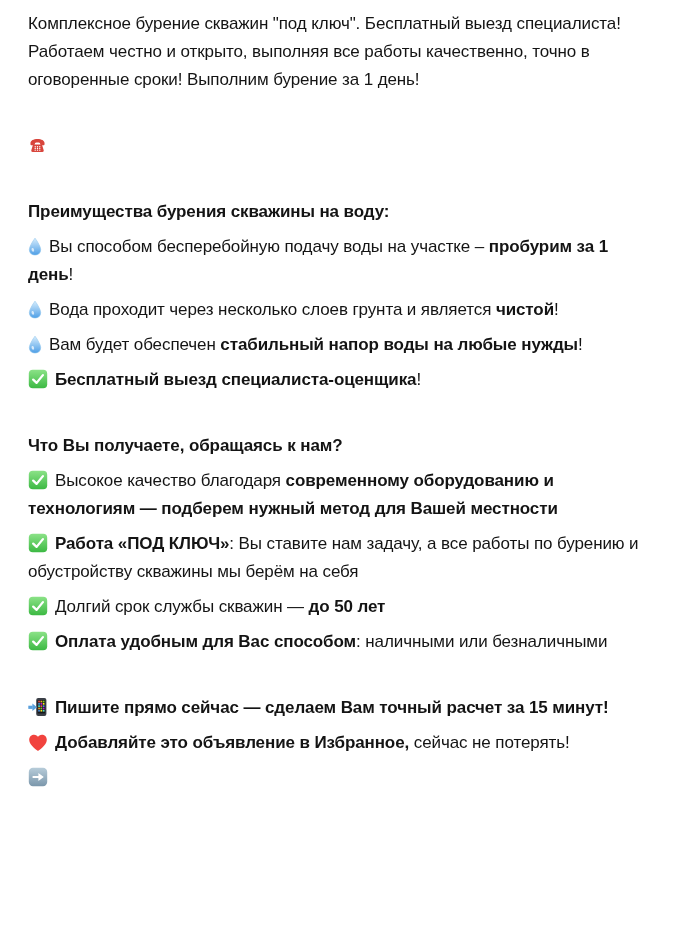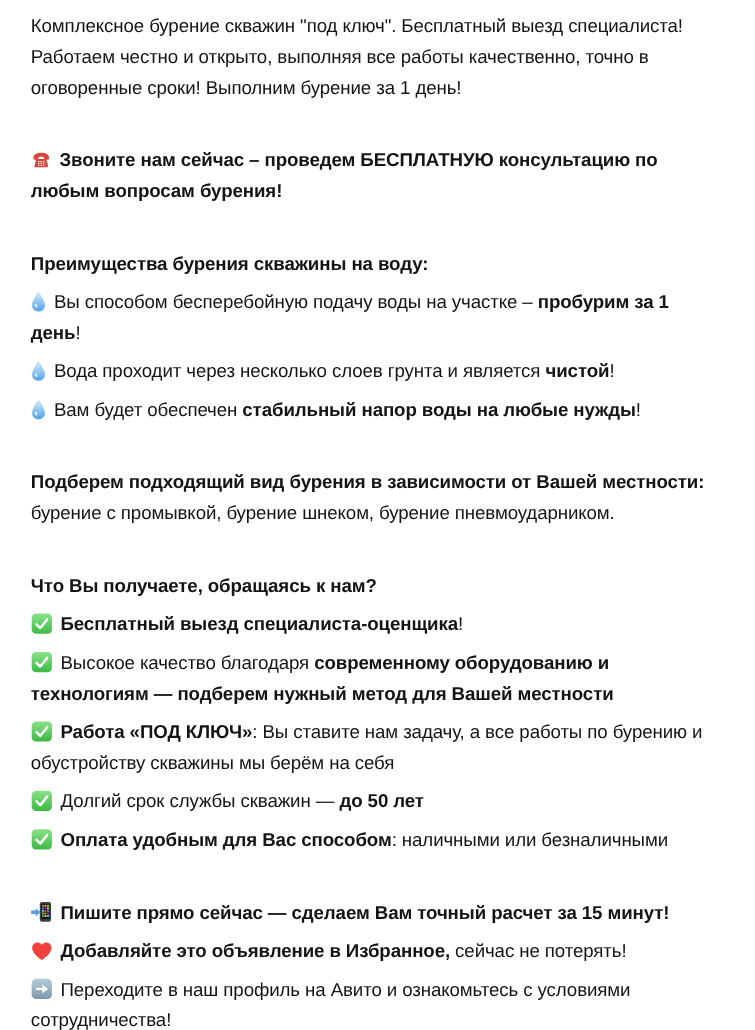"Звоните нам сейчас – проведем" span.b { html: <span>Звоните нам сейчас – проведем БЕСПЛАТНУЮ консультацию по любым вопросам бурения!</span> -> none }
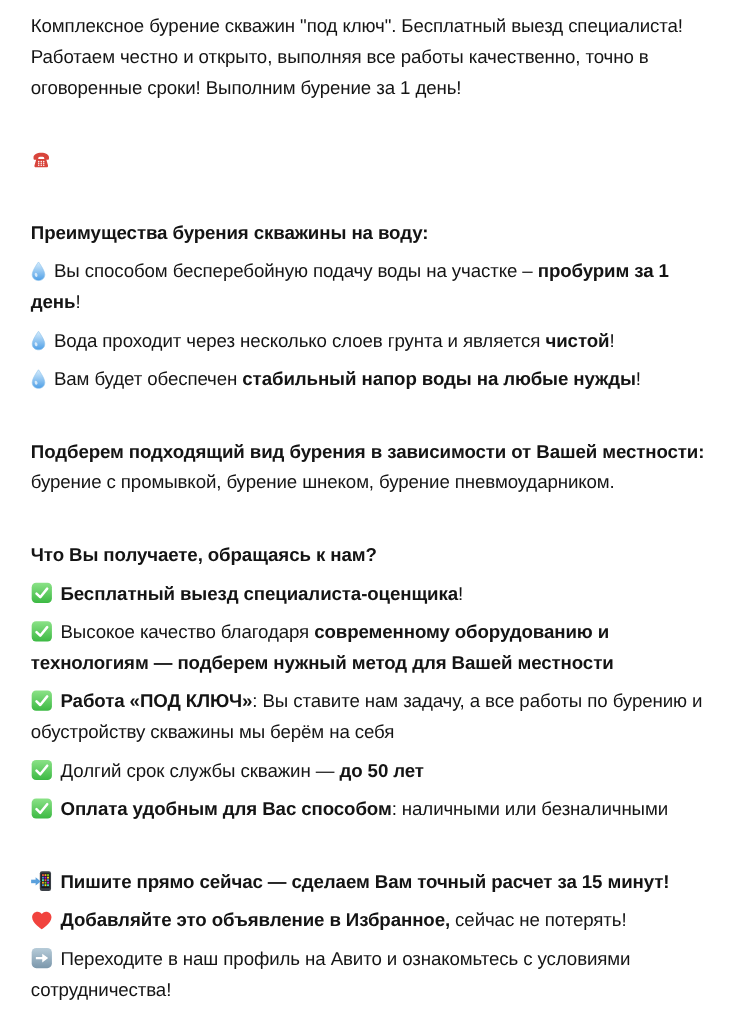"Подберем подходящий вид бурения в" p.block { html: <p><span>Подберем подходящий вид бурения в зависимости от Вашей местности:</span><span> бурение с промывкой, бурение шнеком, бурение пневмоударником.</span></p> -> none }
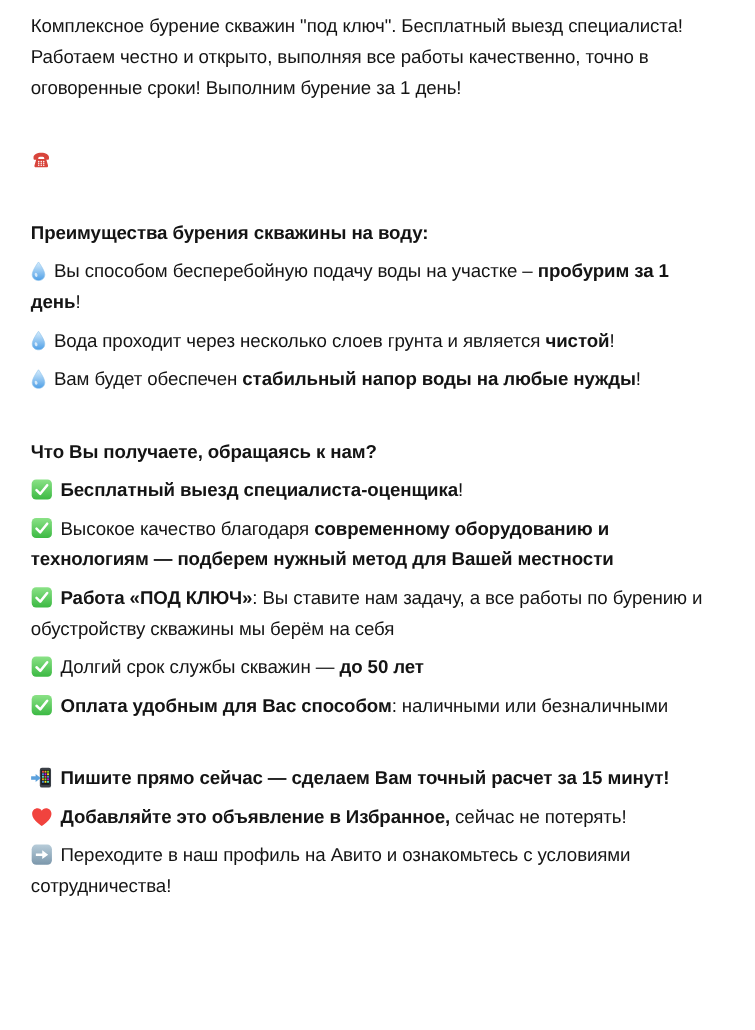"Что Вы получаете, обращаясь к" p.block { order: before "Бесплатный выезд специалиста-оценщика!" -> after "Бесплатный выезд специалиста-оценщика!" }
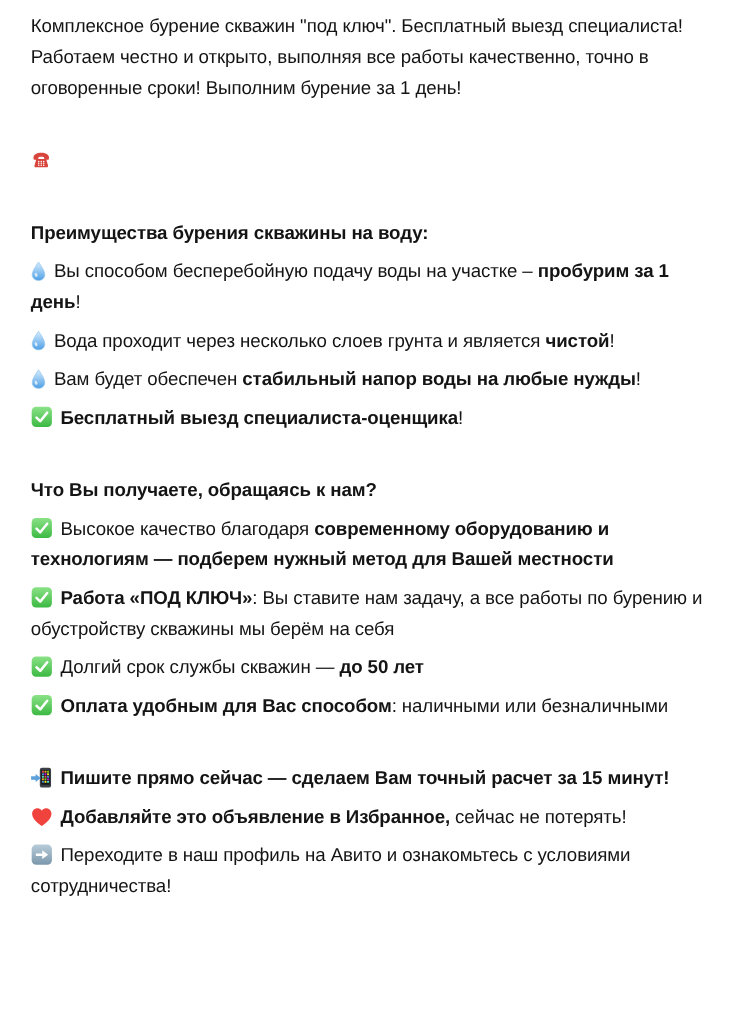"Переходите в наш профиль на" span { html: <span>Переходите в наш профиль на Авито и ознакомьтесь с условиями сотрудничества!</span> -> none }
